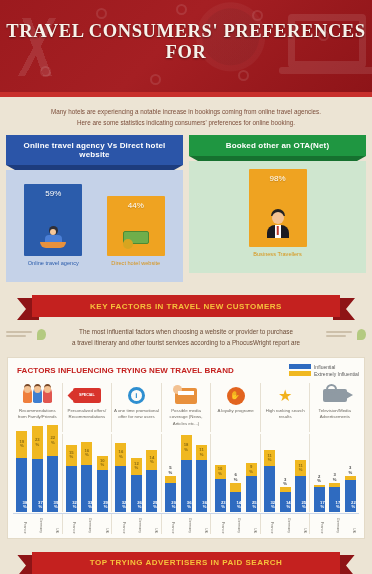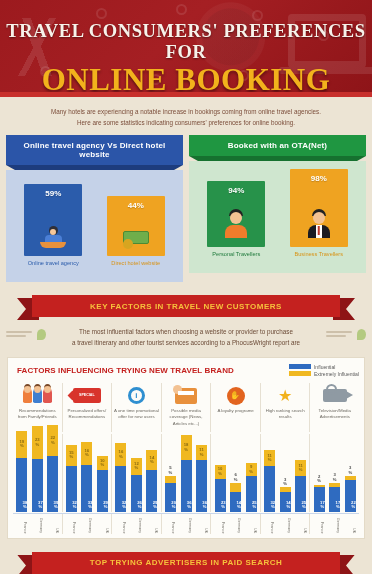"ONLINE BOOKING" div.hdr-l2 { html: <div>ONLINE BOOKING</div> -> none }
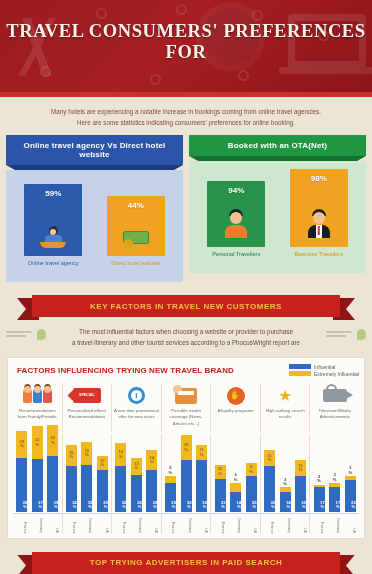"Booked with an OTA(Net)" div.panel-head { text: with -> other }
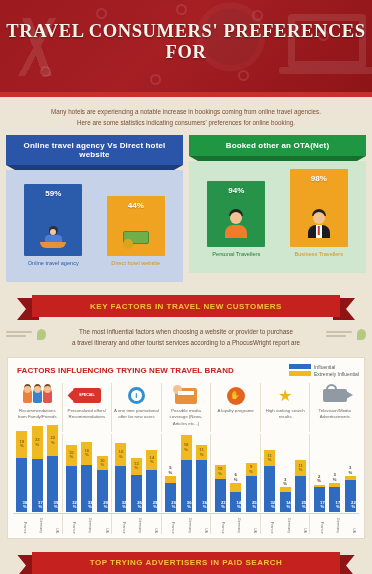"98%" .bar-val { font-weight: bold -> normal }
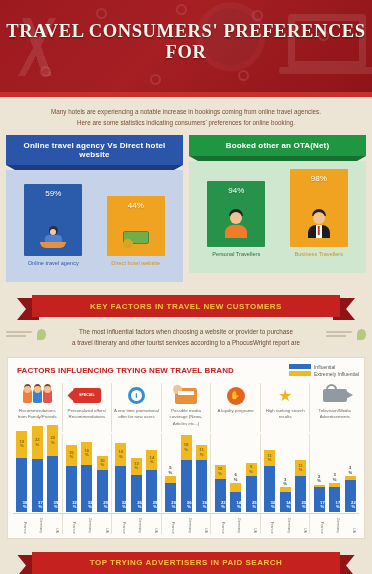"94%" div.barcol { html: <div> <div> <div>94%</div> <div> <div></div> <div></div> <div></div> </div> </div> <div>Personal Travellers</div> </div> -> none }
